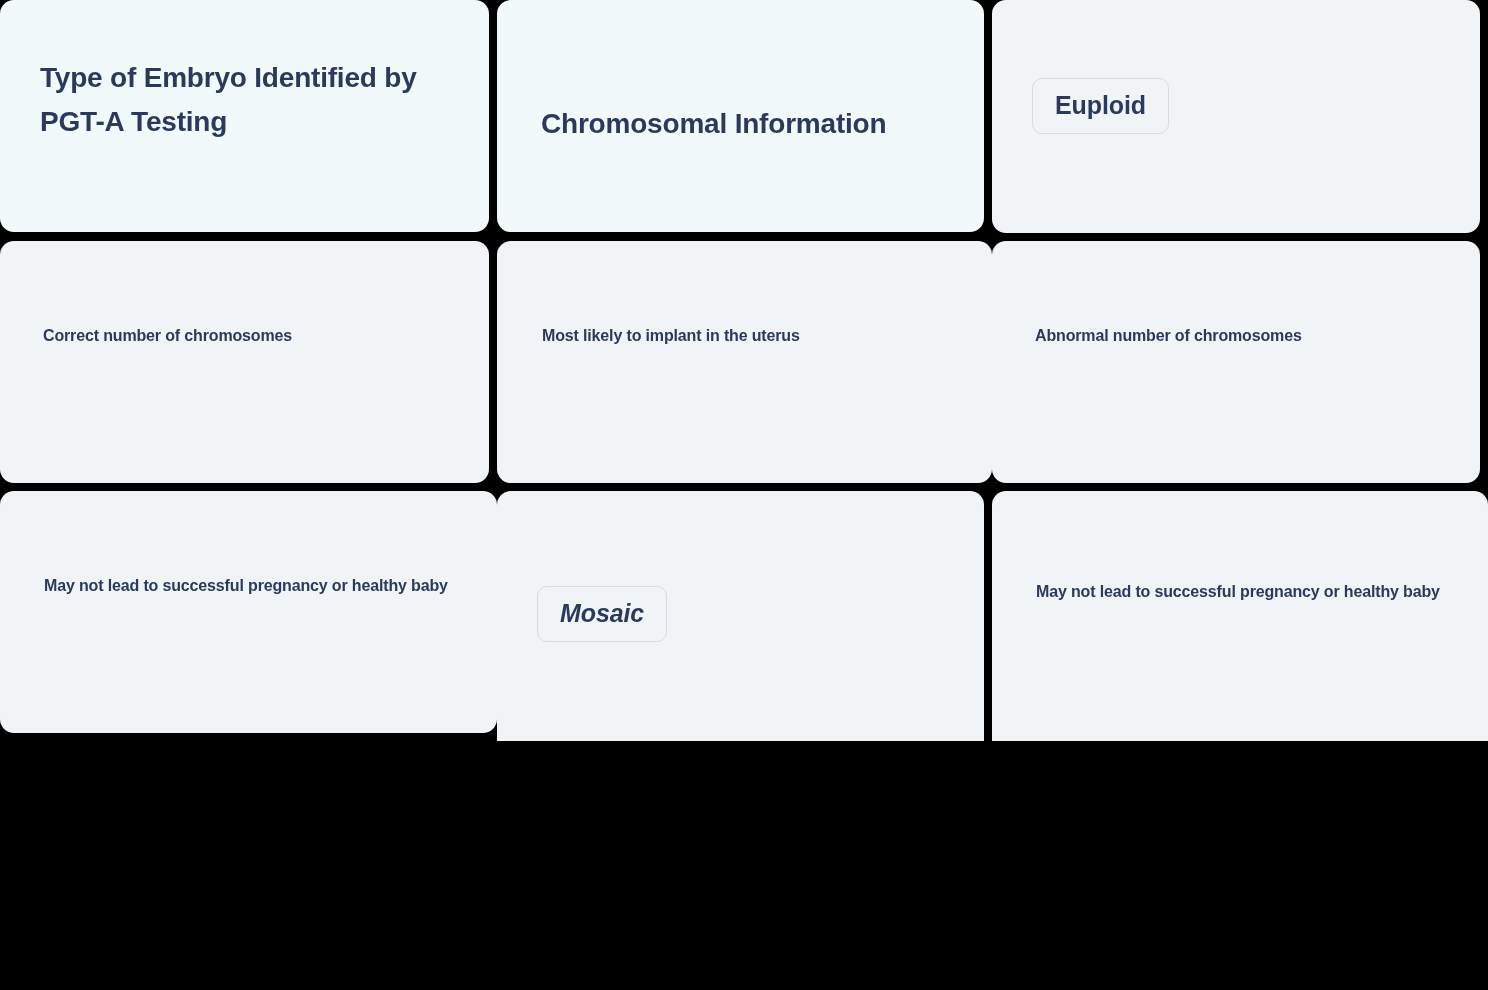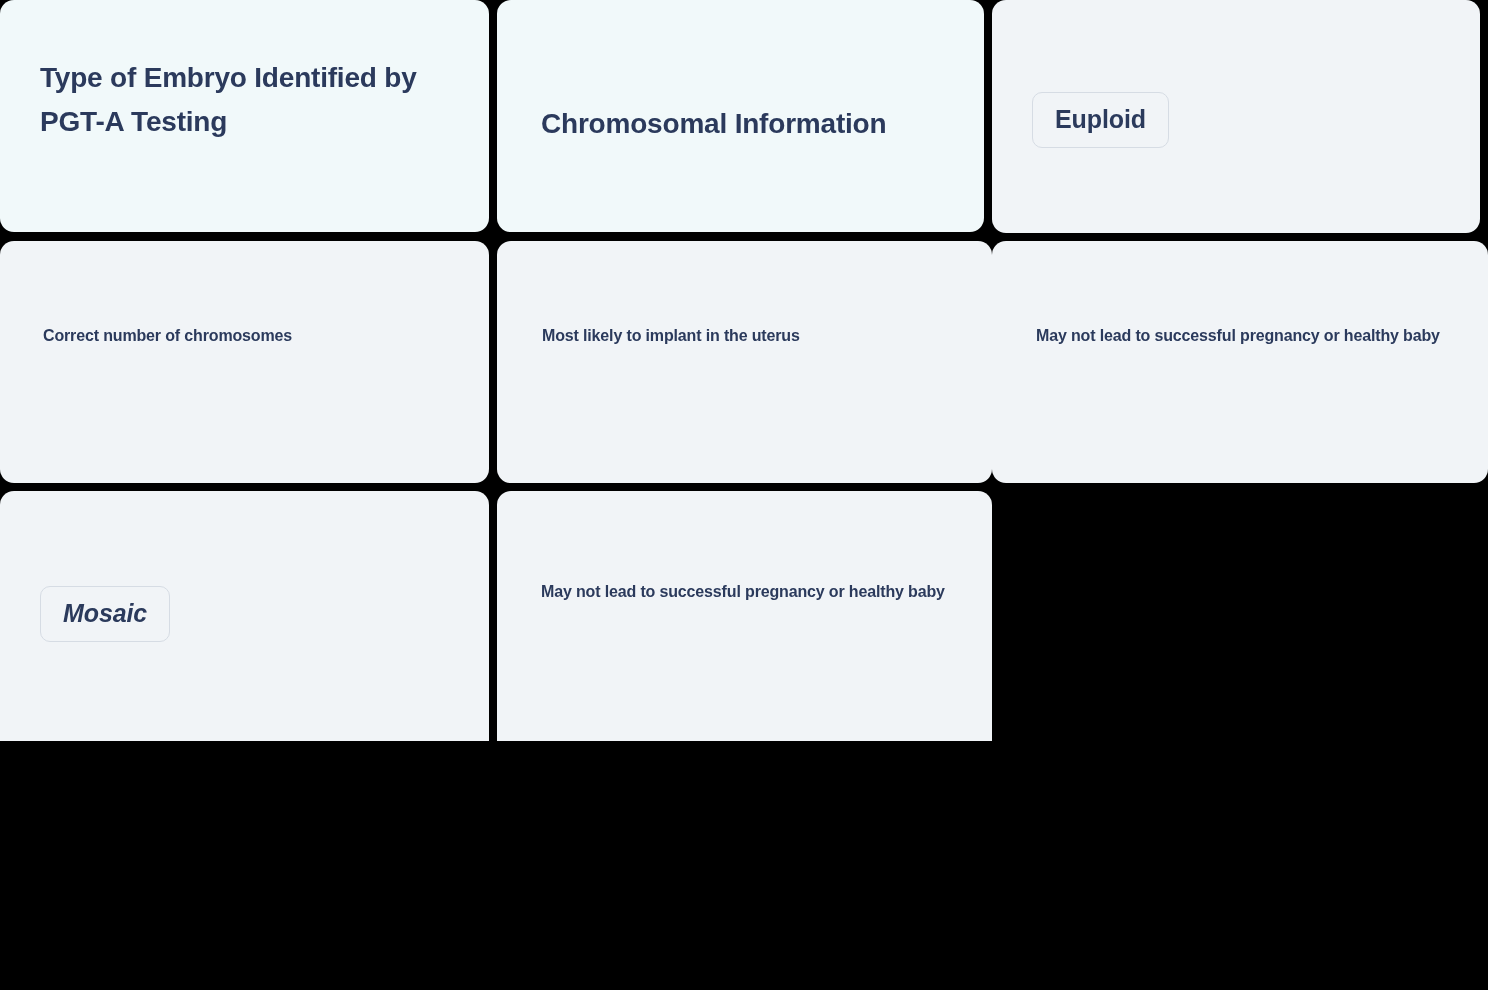"Euploid" .badge.r1 { top: 92px -> 78px }
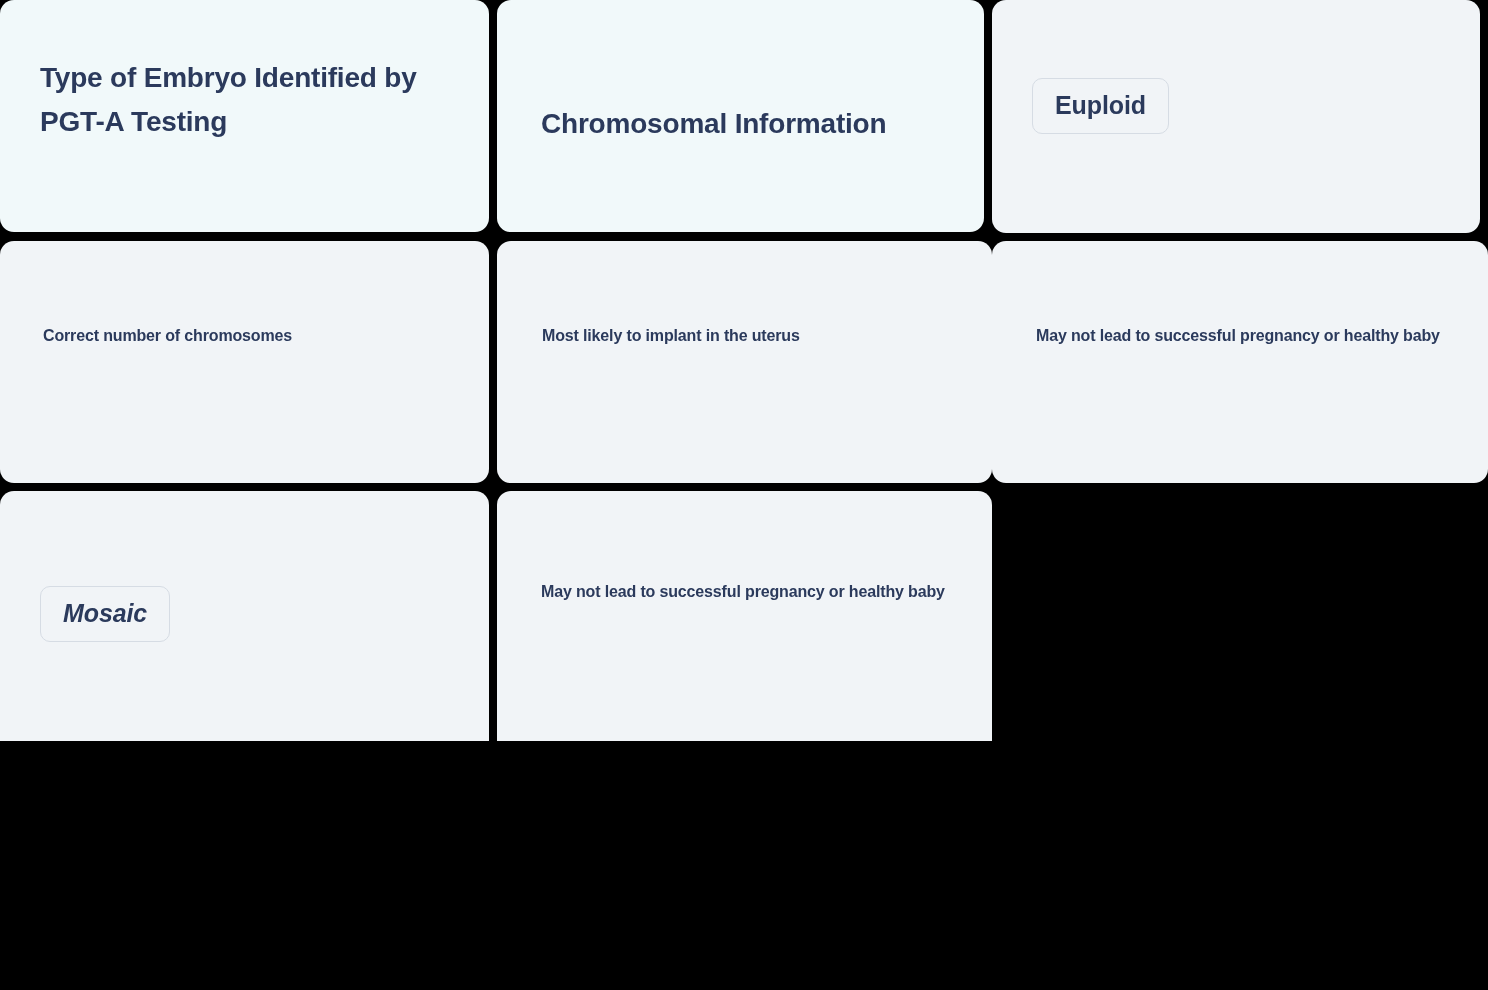"Abnormal number of chromosomes" div.cell { html: none -> <div> <div> <div>Abnormal number of chromosomes</div> </div> </div> }
